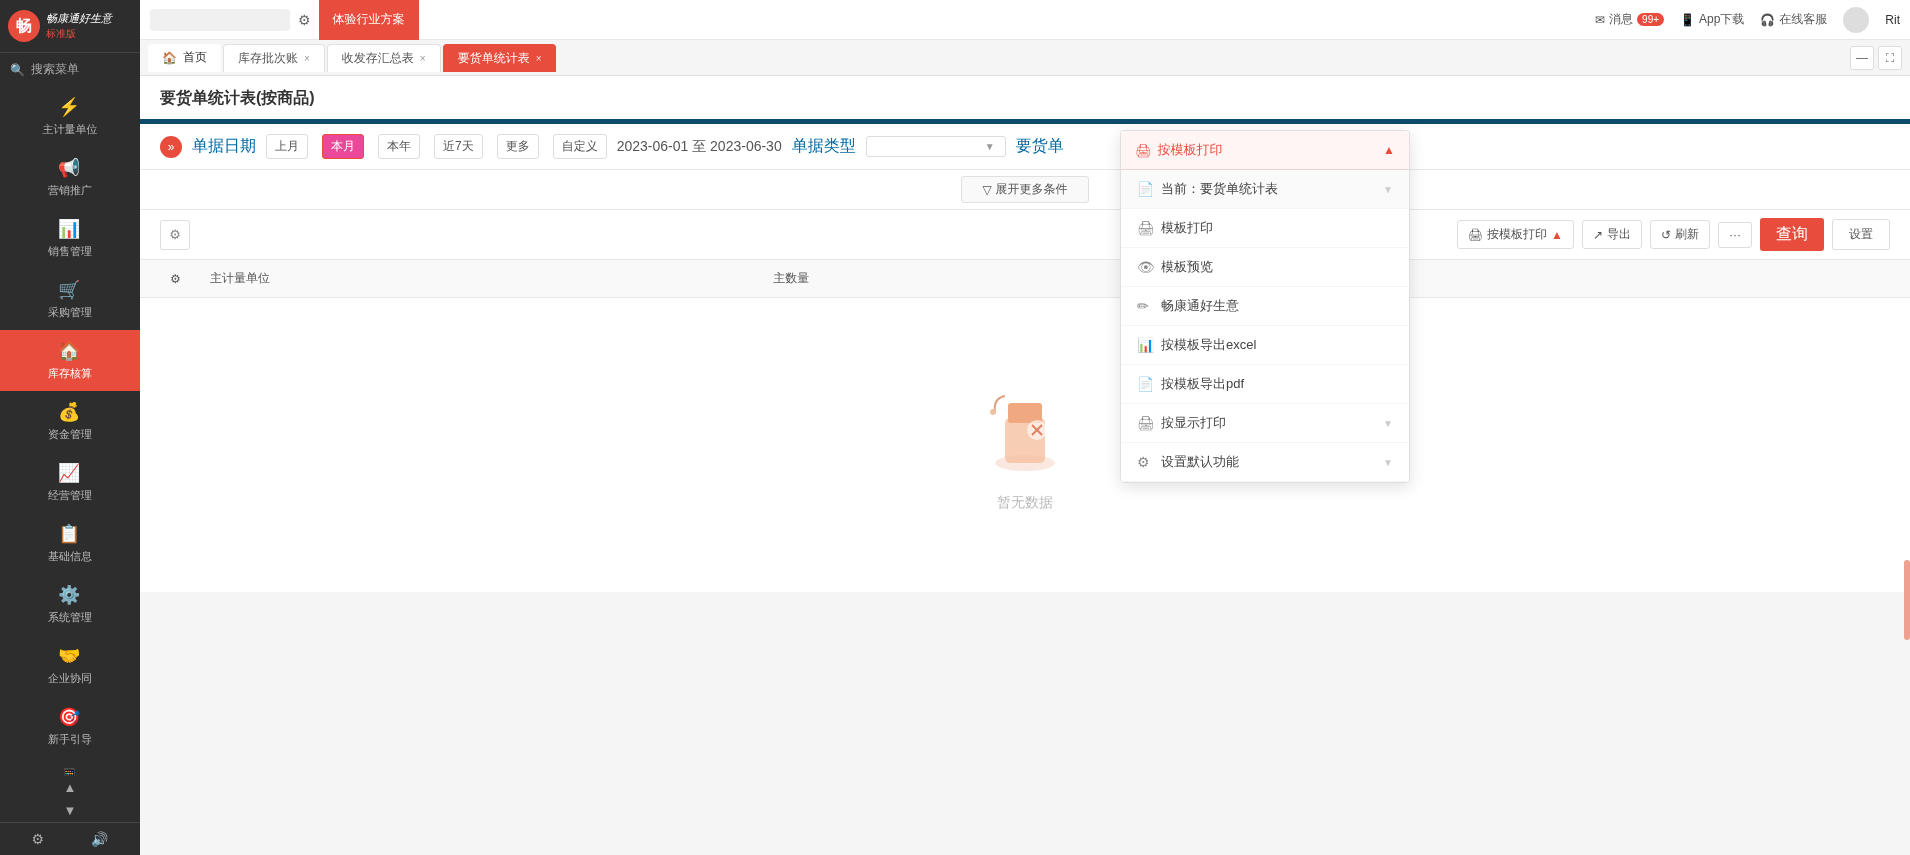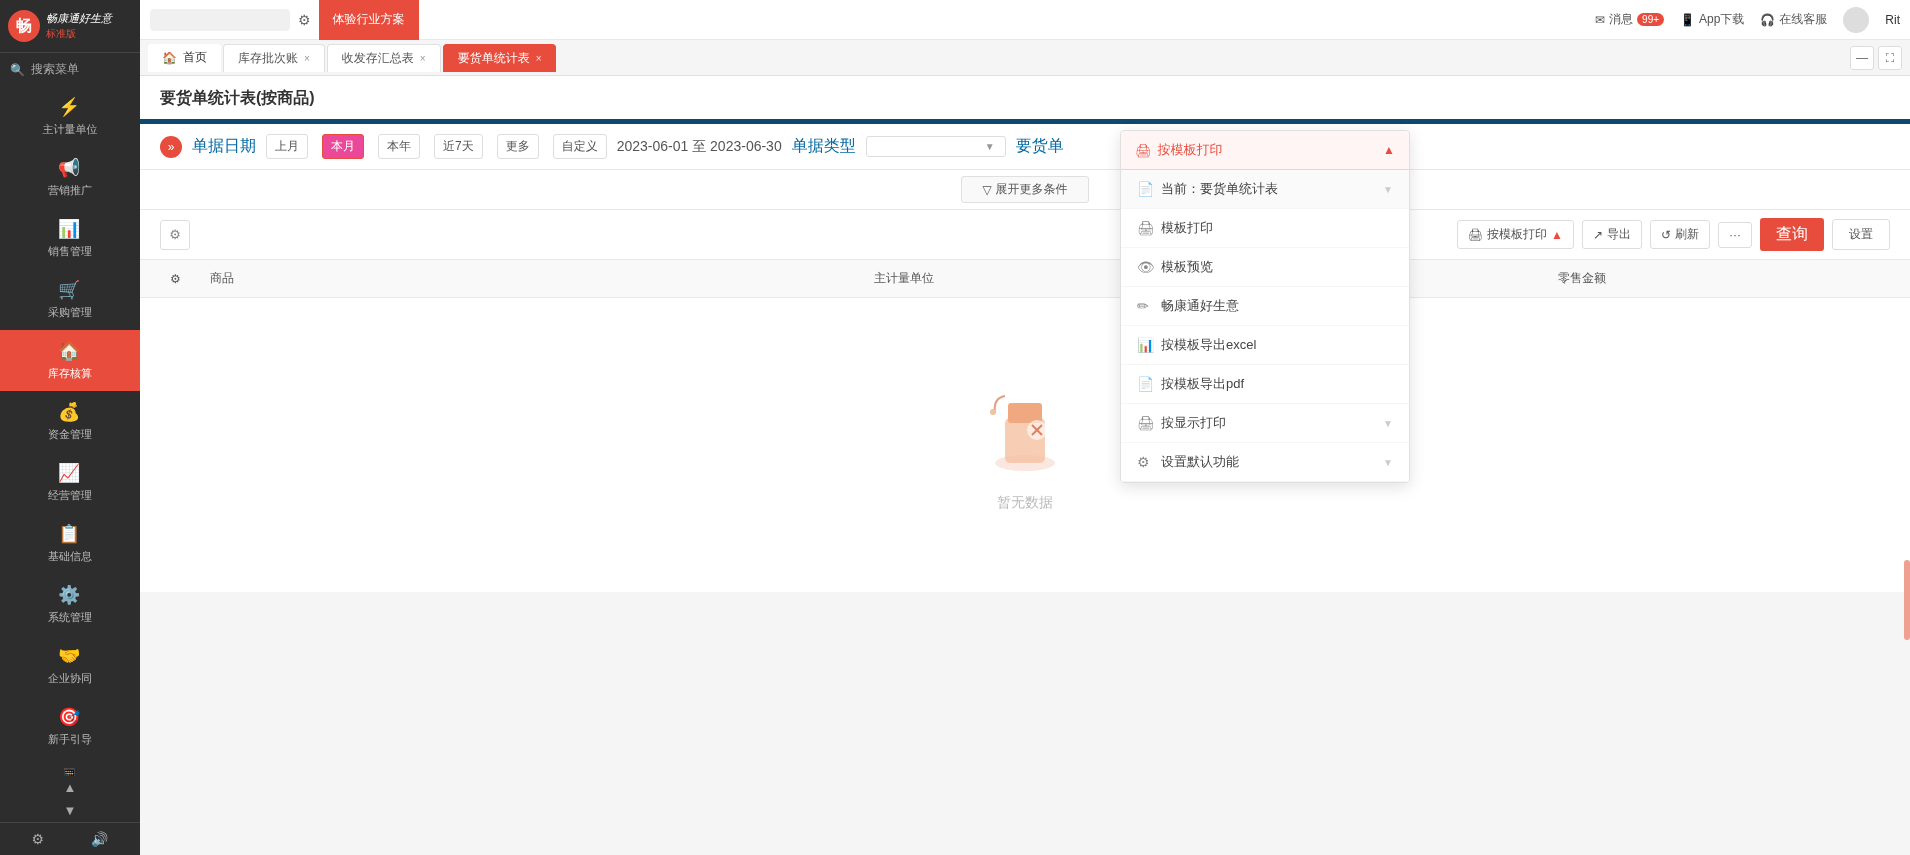"商品" div.table-col { html: <div>商品</div> -> none }
